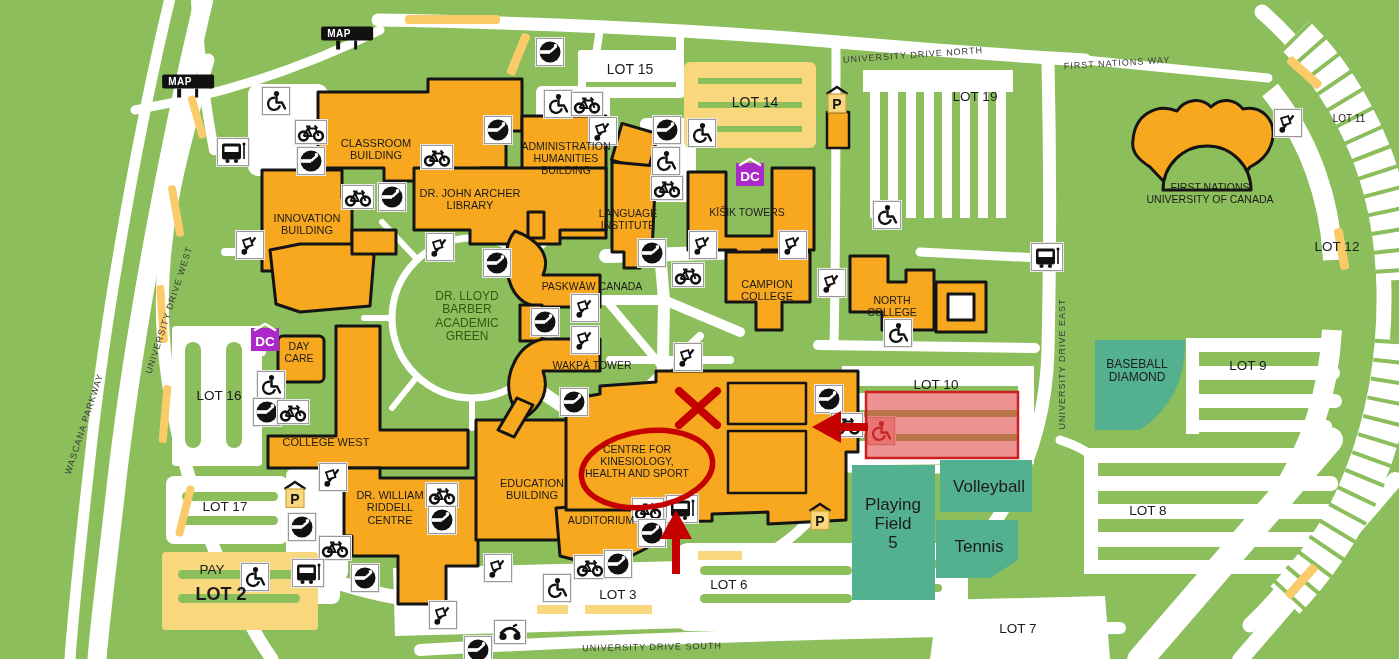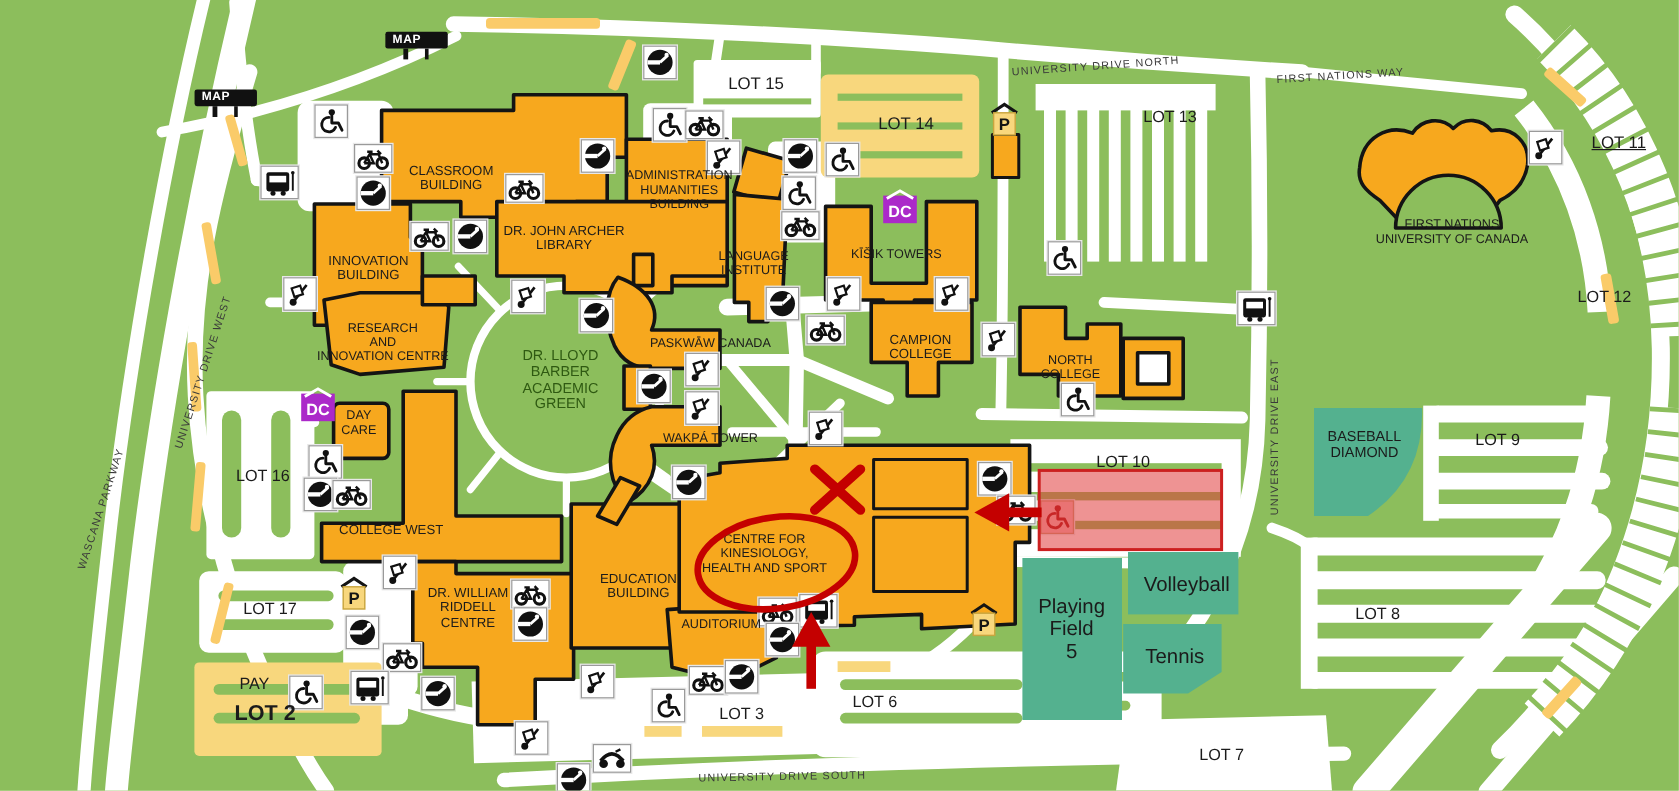"LOT 13" div.maplabel { text: 13 -> 19 }
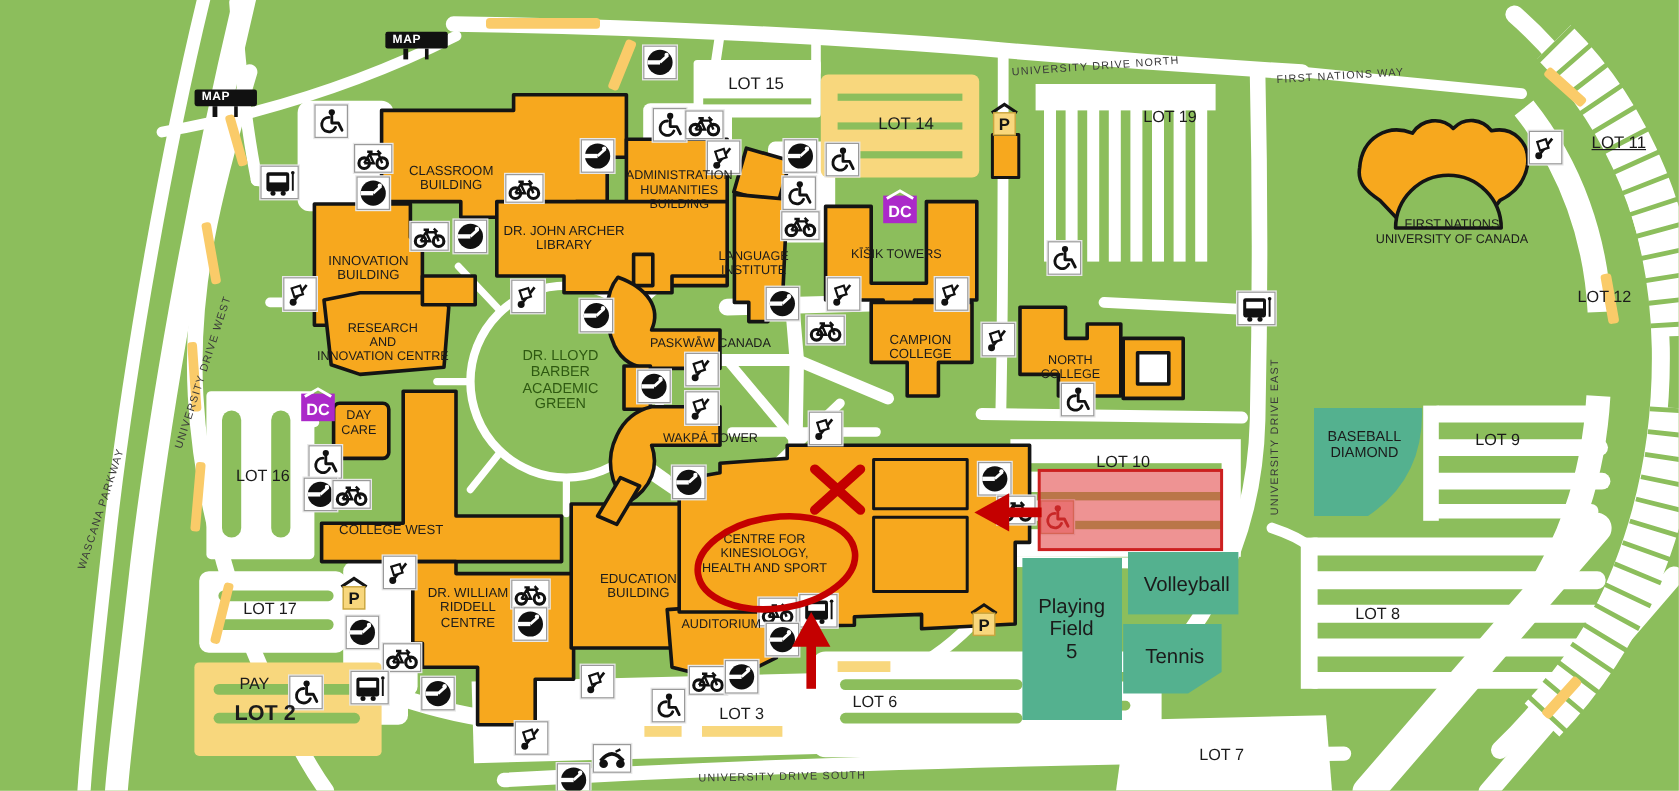"LOT 11" div.maplabel { font-size: 14px -> 10px; text-decoration: underline -> none }
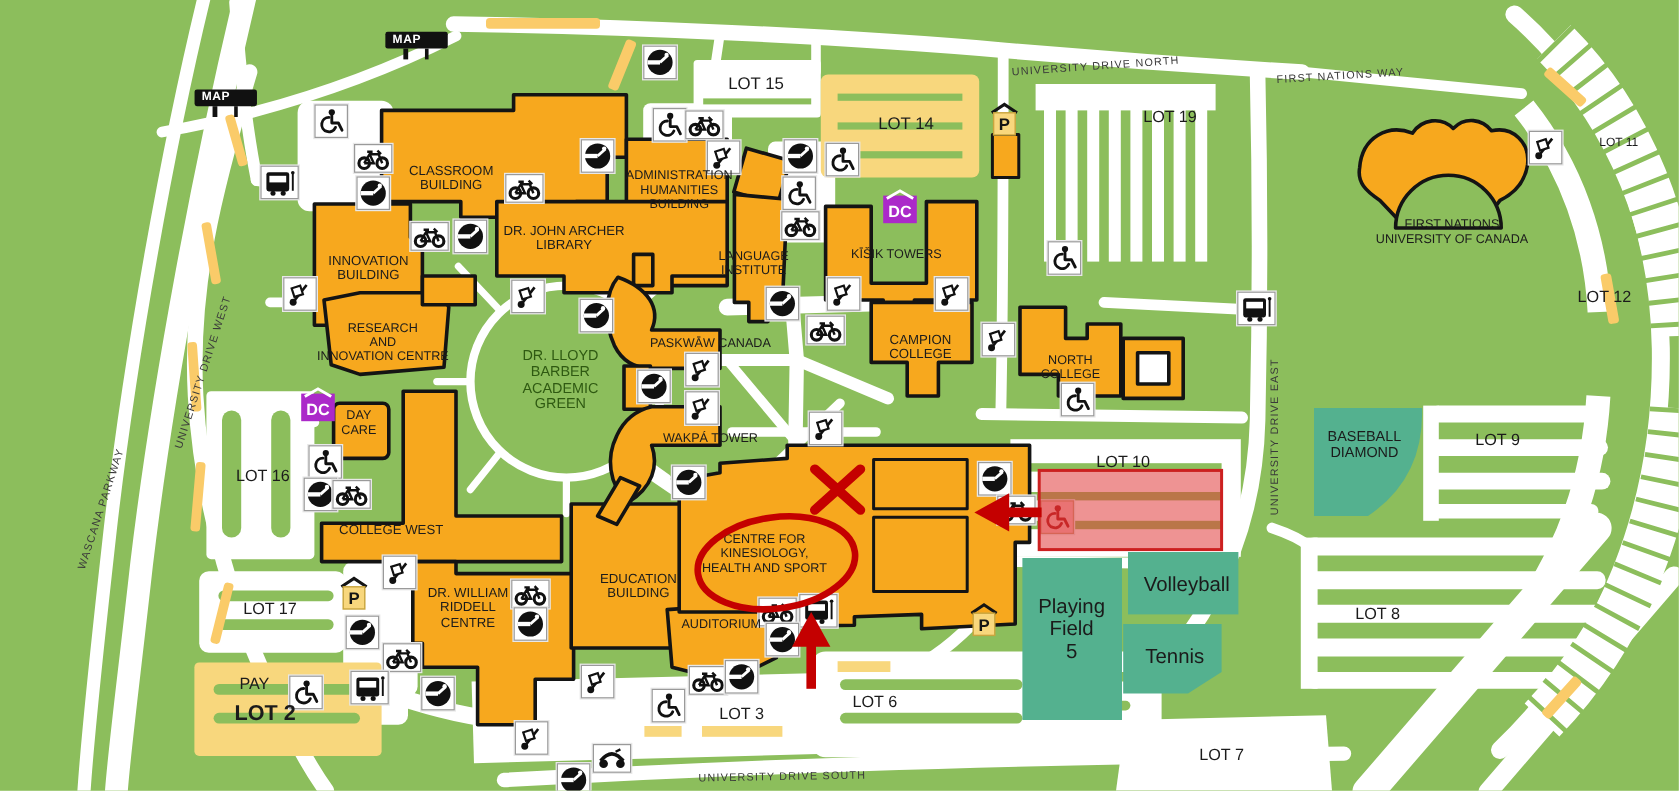"RESEARCH" div.maplabel { html: <div>RESEARCH AND INNOVATION CENTRE</div> -> none }
